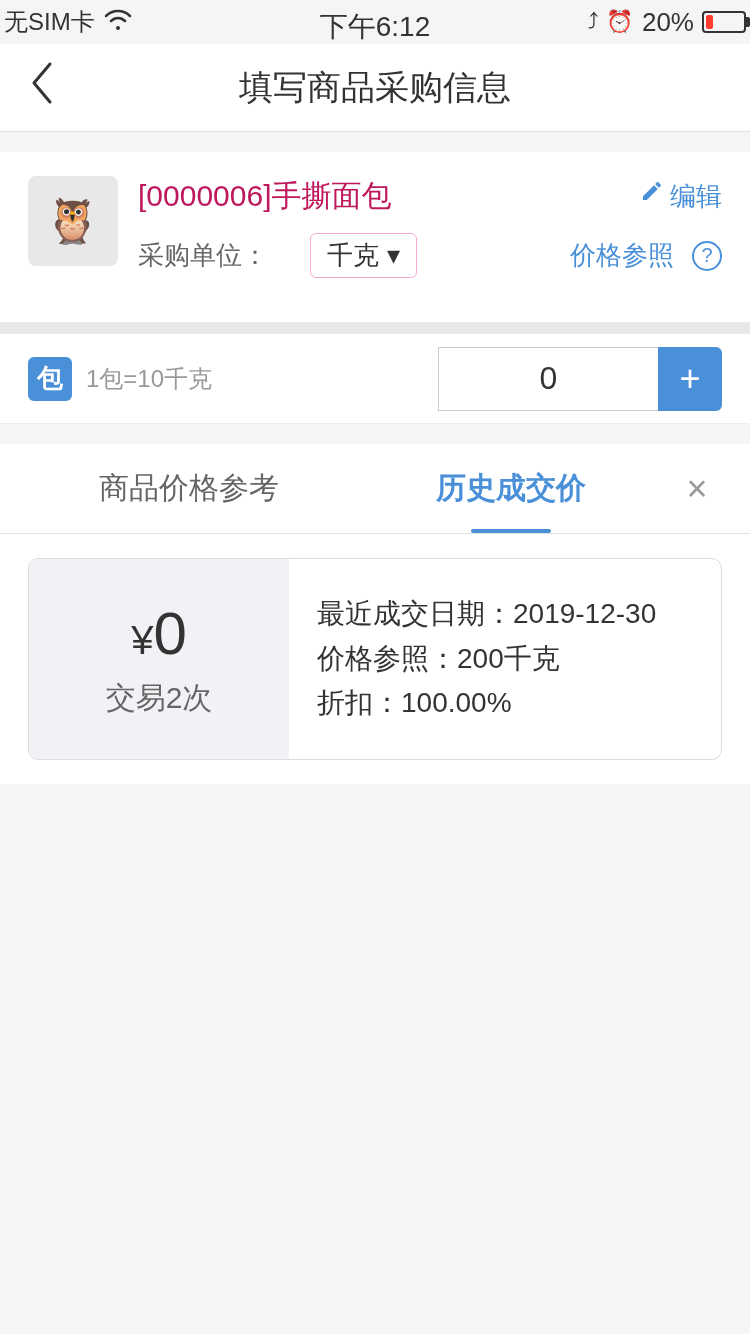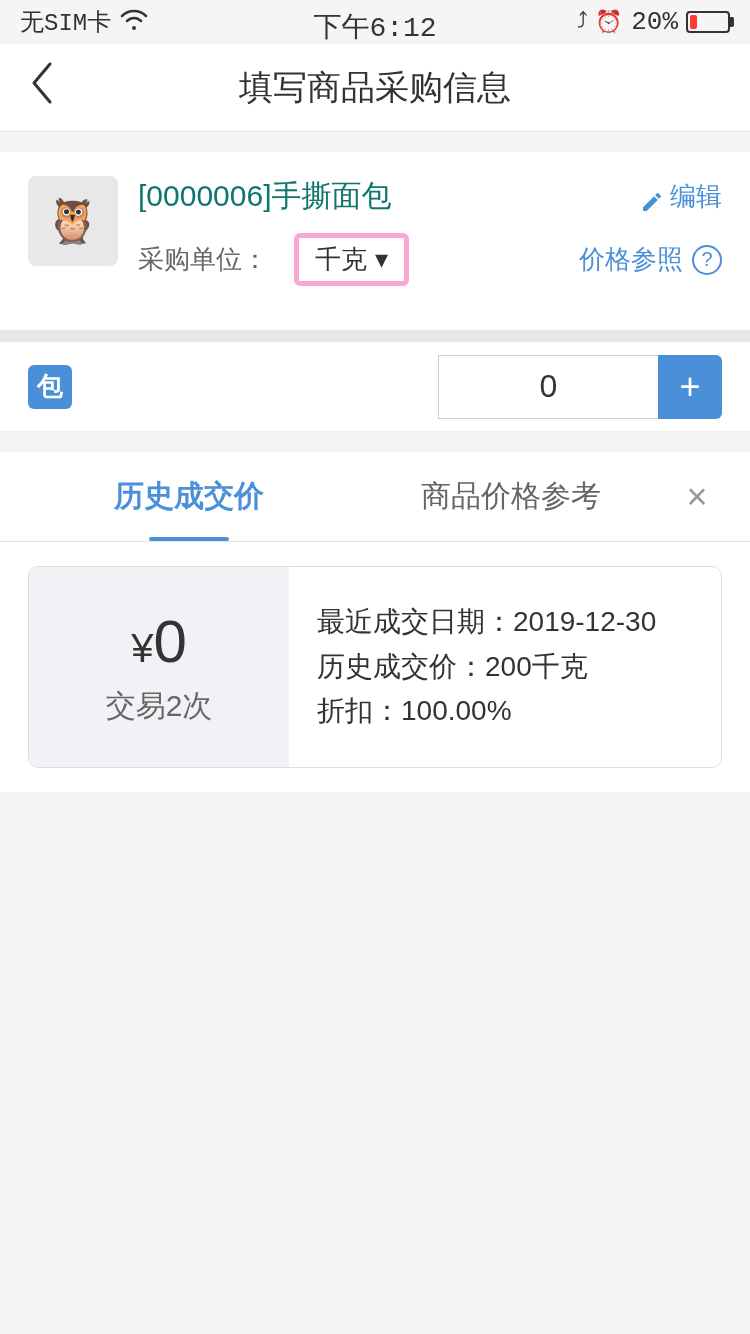"无SIM卡" .status-bar { font-family: Liberation Mono, monospace -> none; padding: 0 20px -> 0 4px }
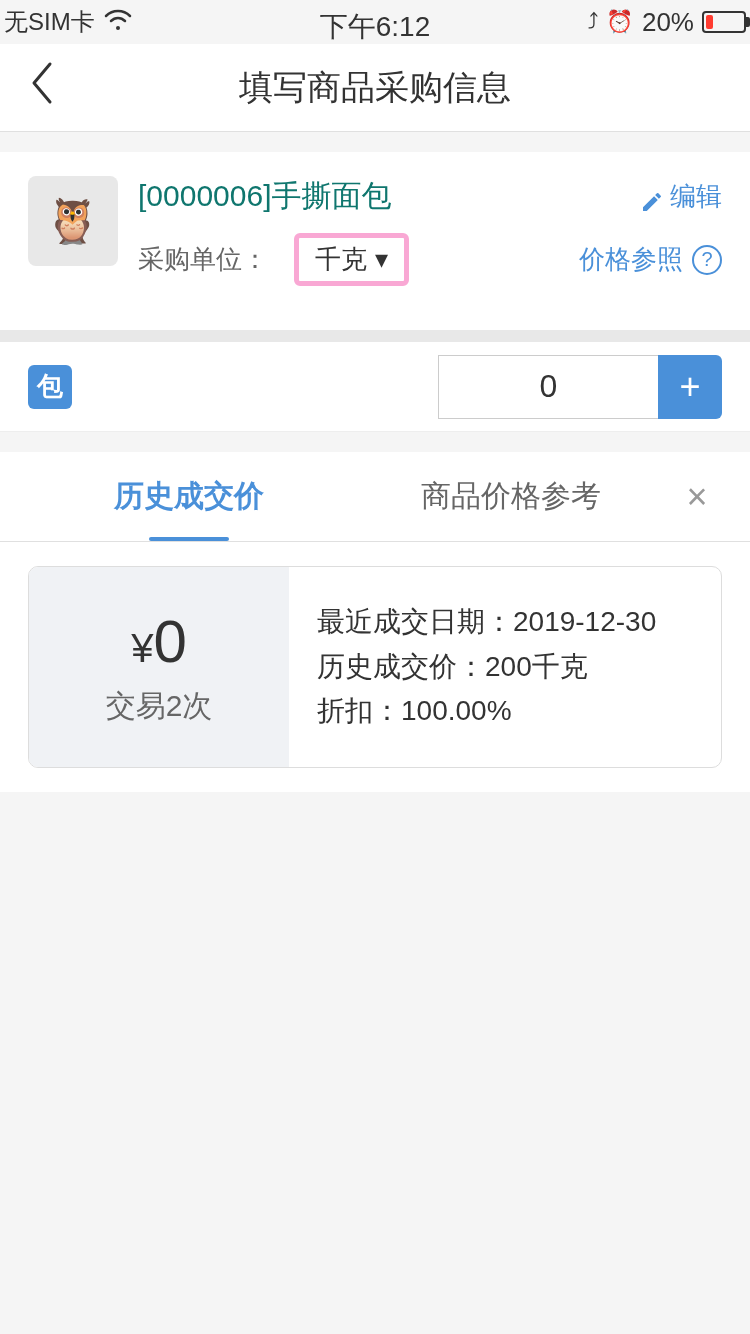"[0000006]手撕面包" .product-name { color: #0f766e -> #be185d }
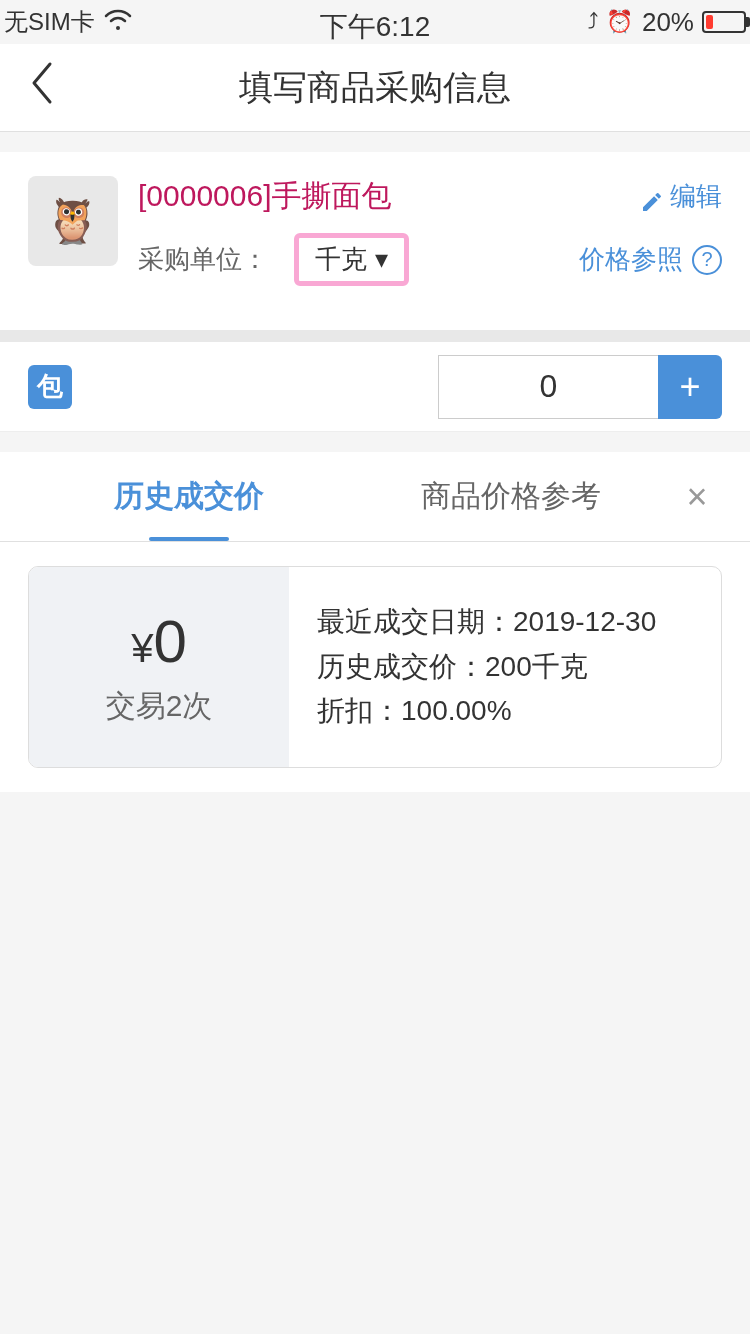"编辑" .edit-btn { align-items: flex-end -> flex-start }
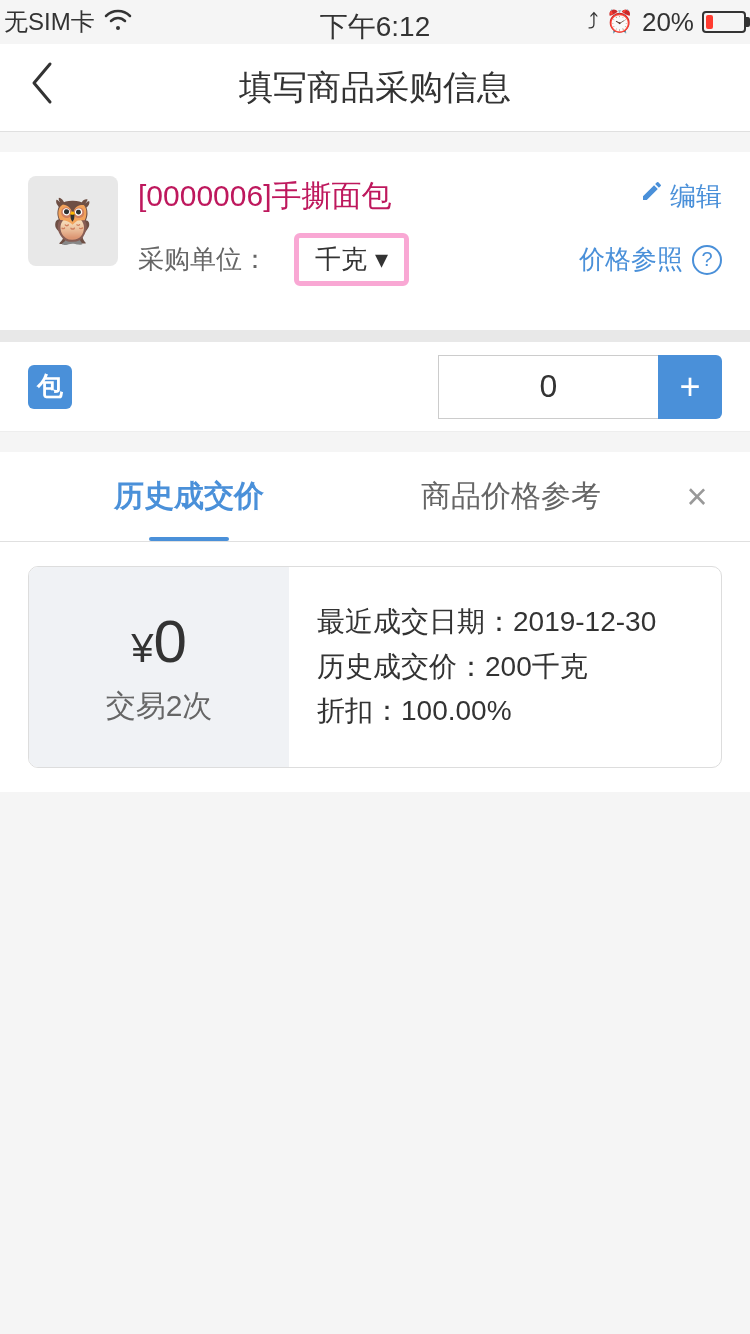"千克" .unit-select { border: 5px solid #f9a8d4 -> 1px solid #f9a8d4; margin-left: none -> 16px }
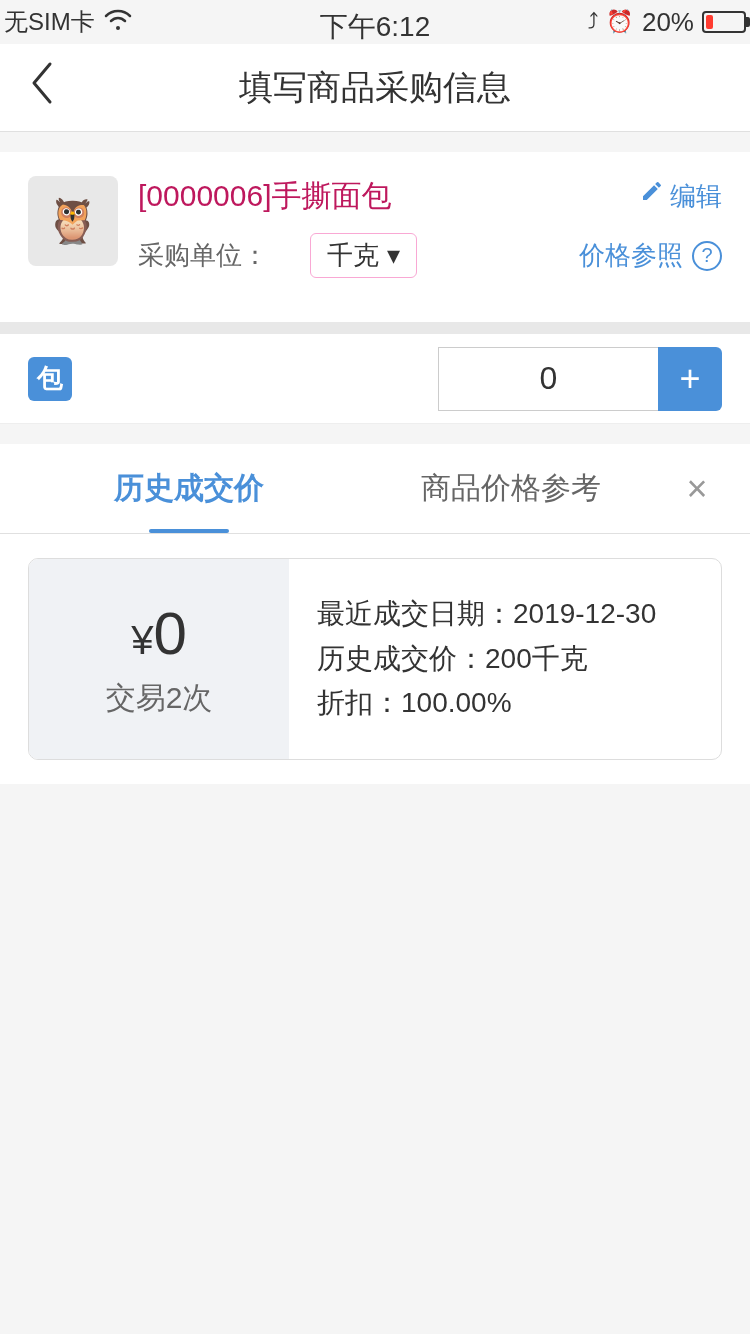"价格参照" .price-ref-btn { gap: 9px -> 18px }
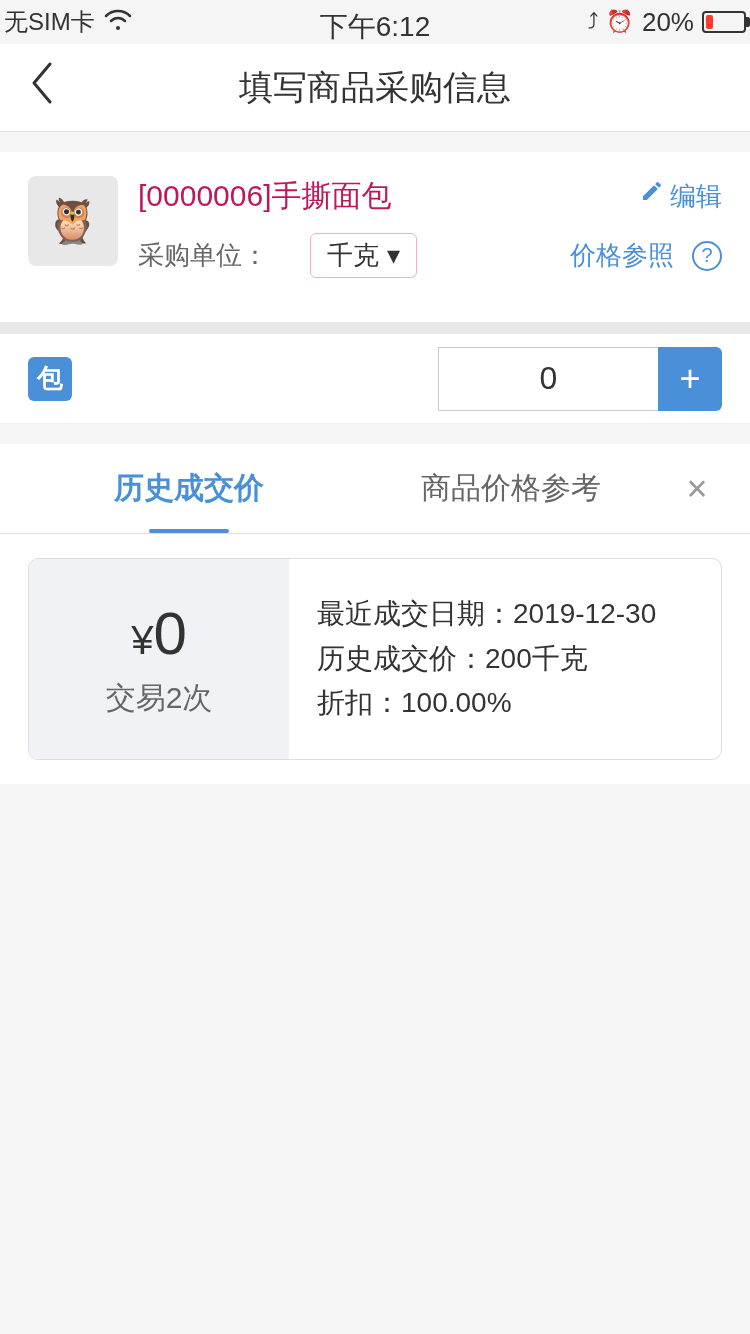"1包=10千克" span.quantity-hint { html: none -> <span>1包=10千克</span> }
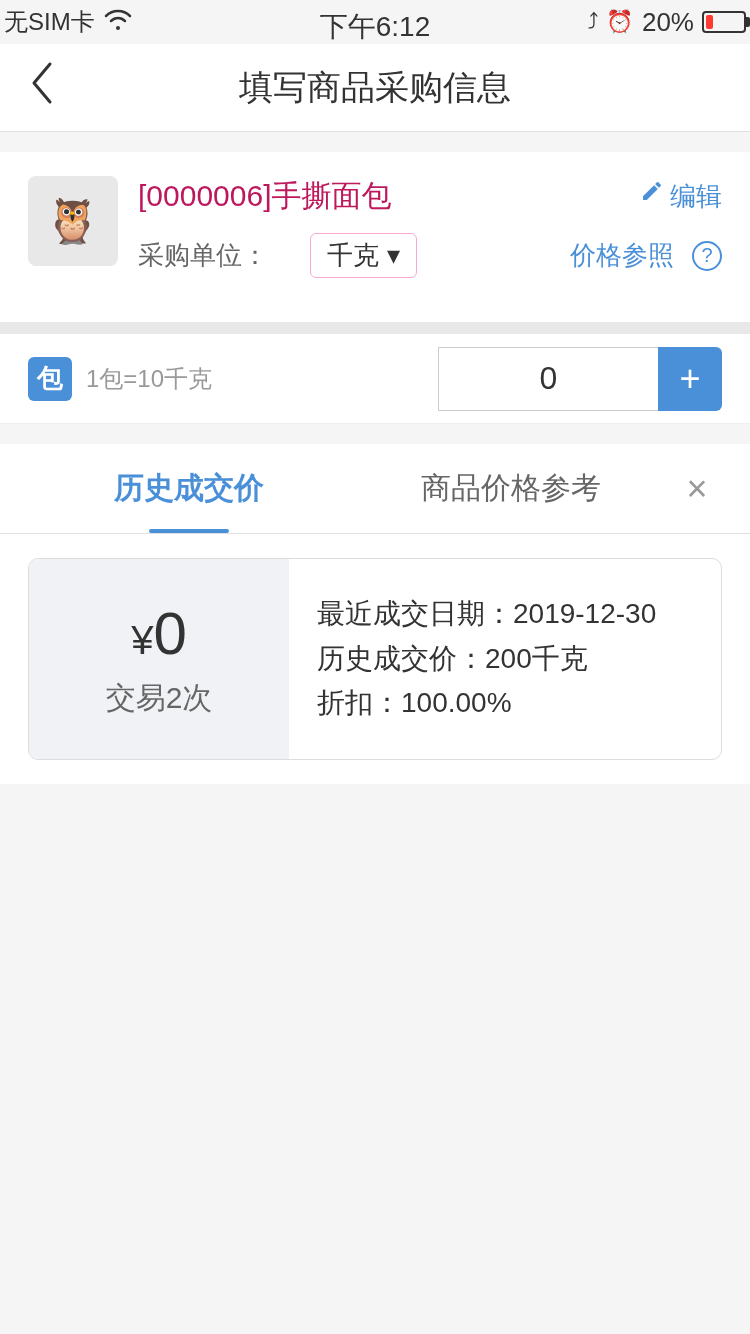"历史成交价" div.tab-item { order: before "商品价格参考" -> after "商品价格参考" }
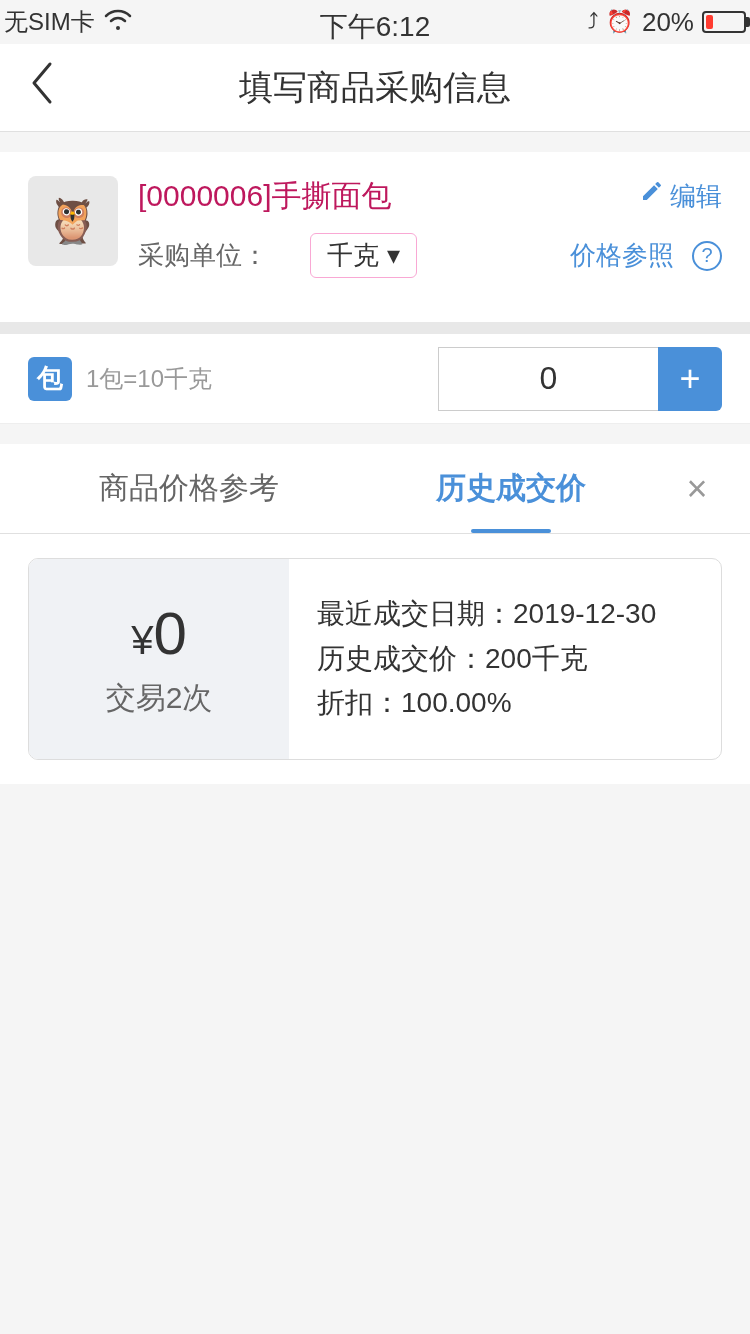"历史成交价：" span { text: 历史成交价 -> 价格参照 }
